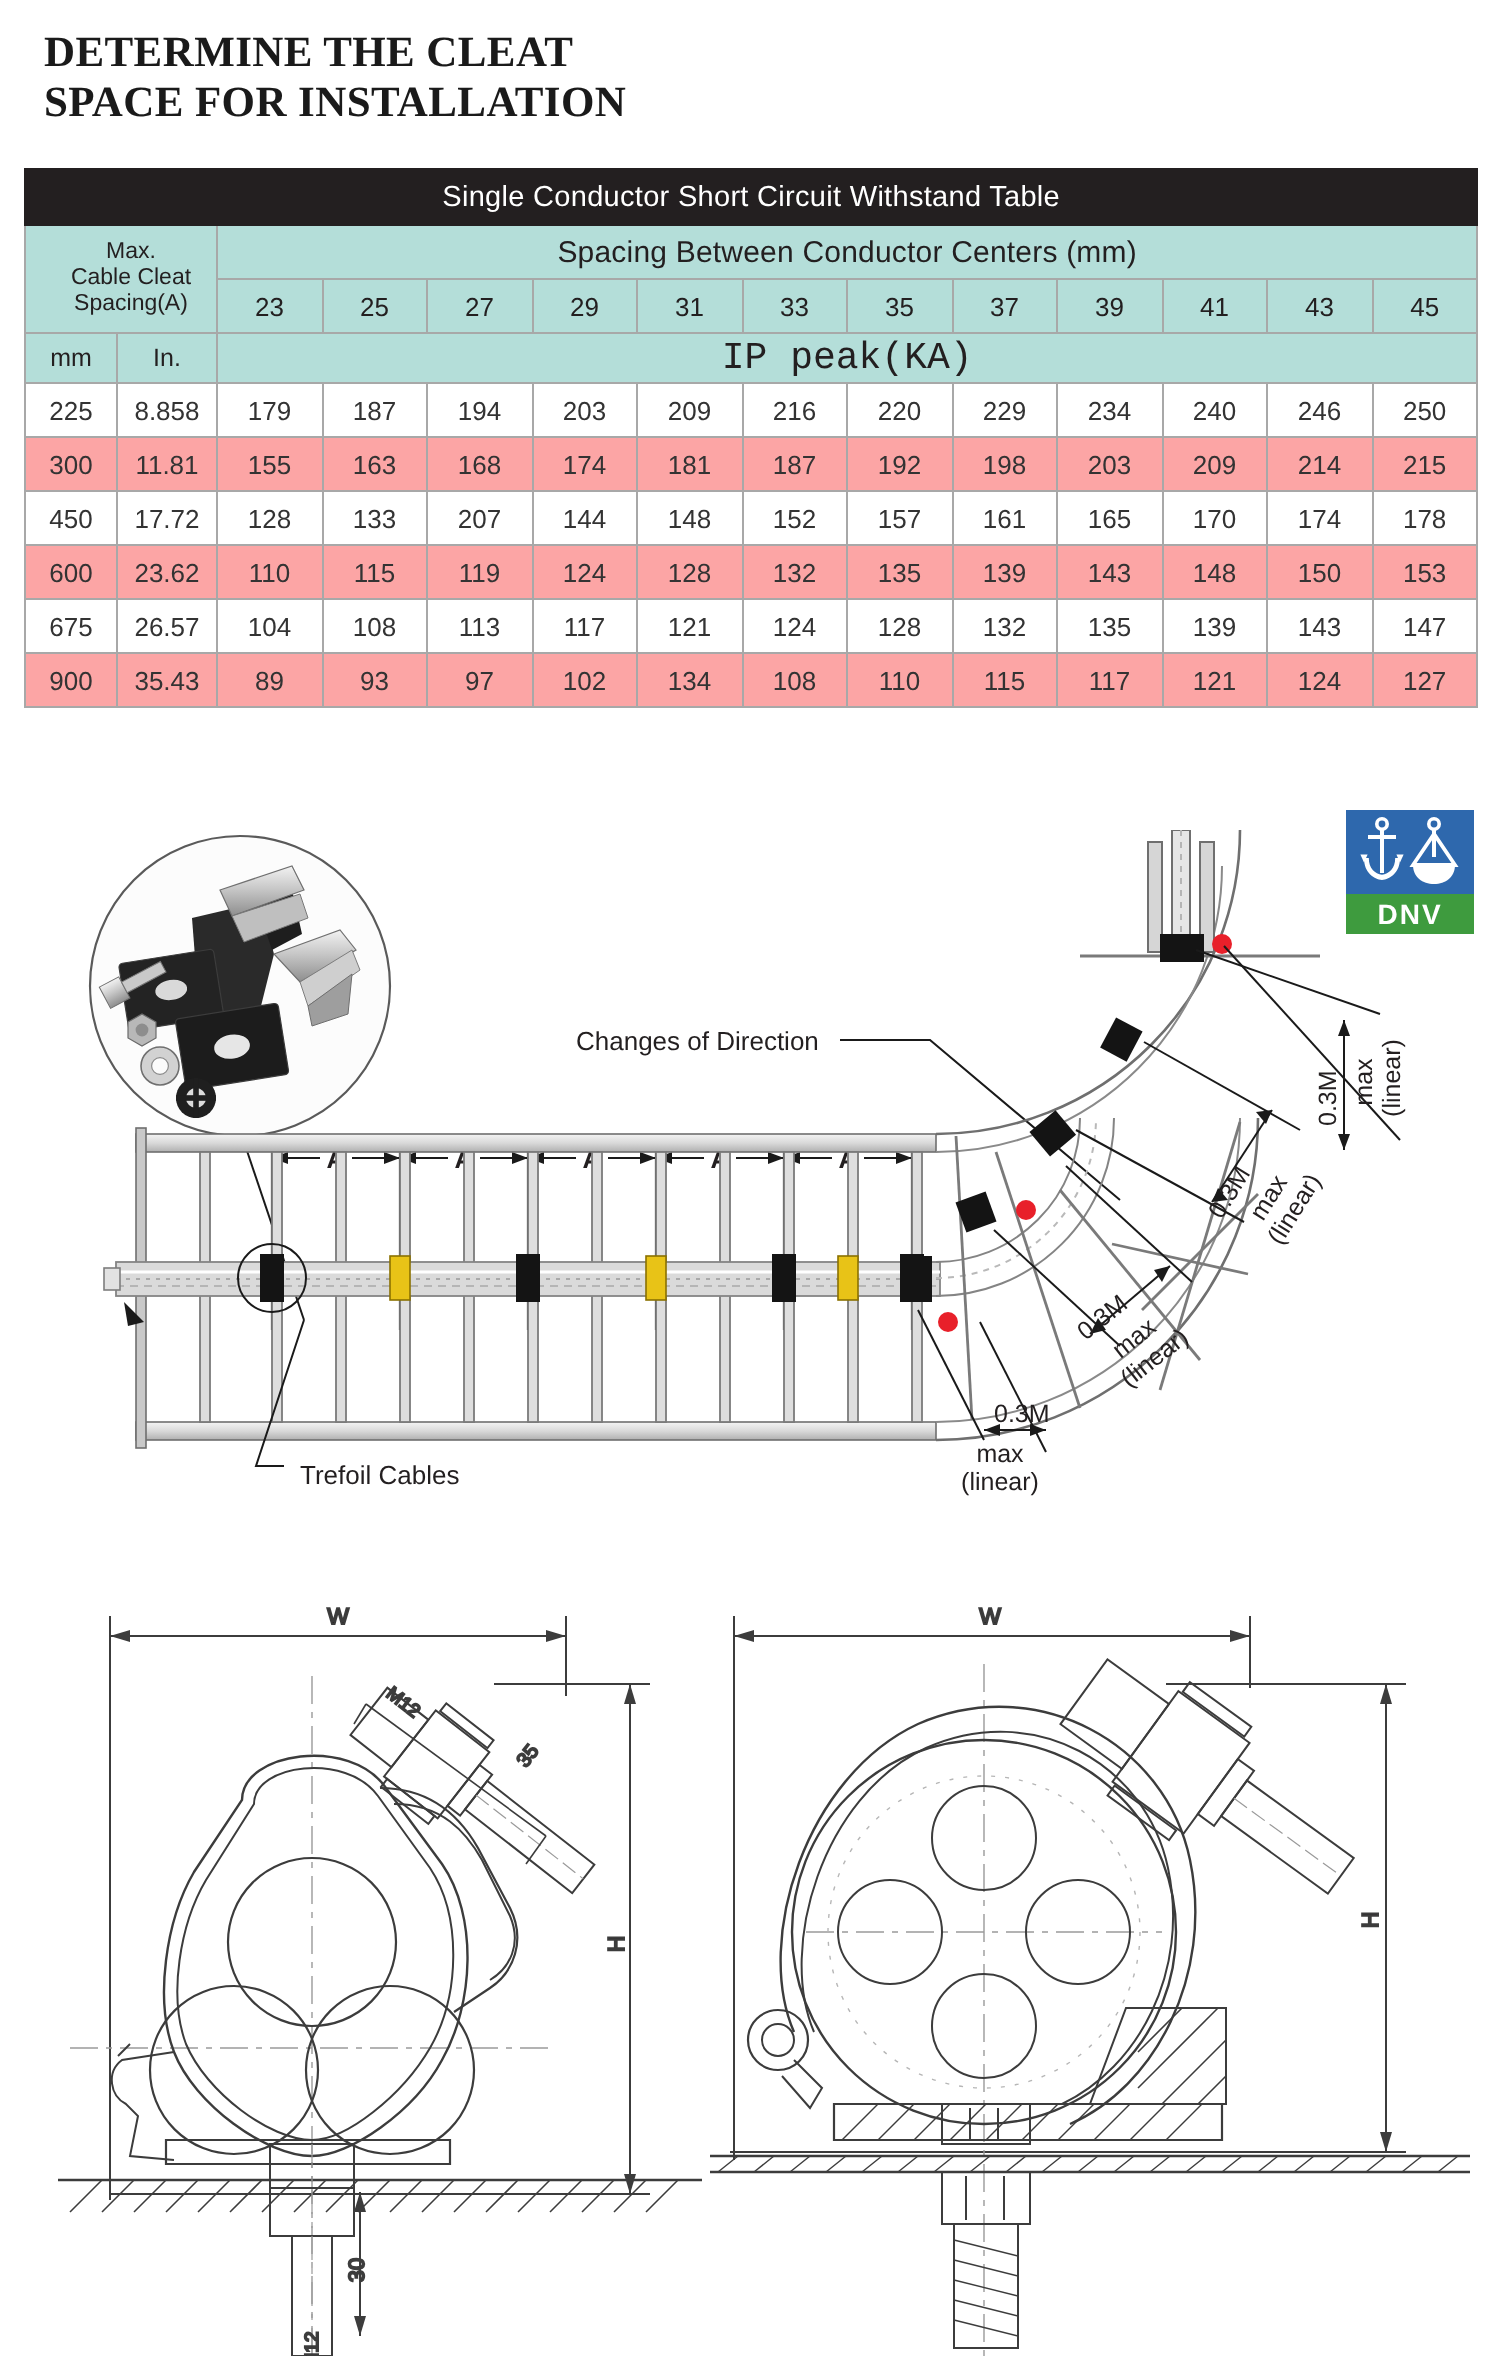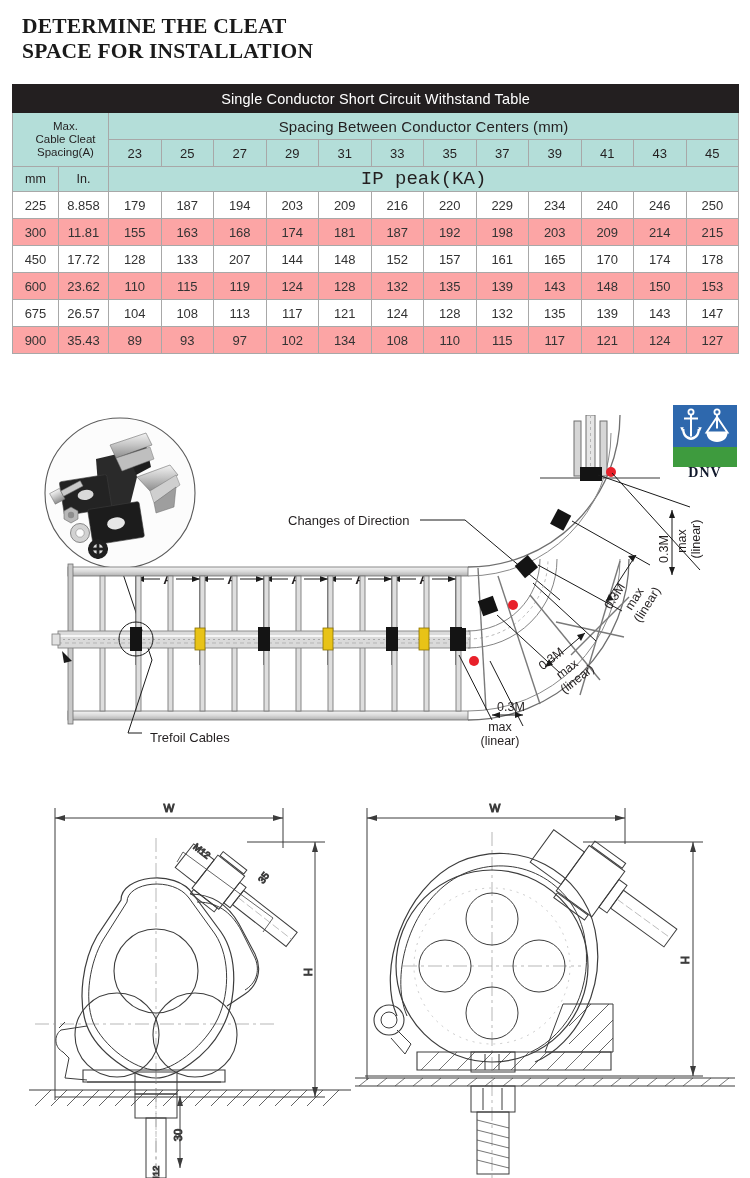"DNV" #dnv-bot .dnv-text { color: #0f172a -> #ffffff; font-family: Liberation Serif, serif -> Liberation Sans, sans-serif; top: 16px -> 0 }
